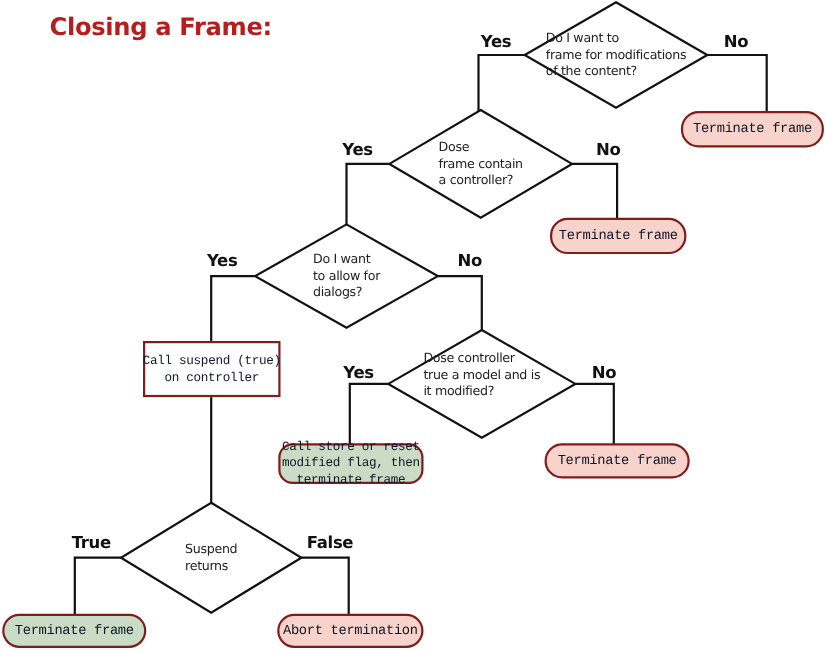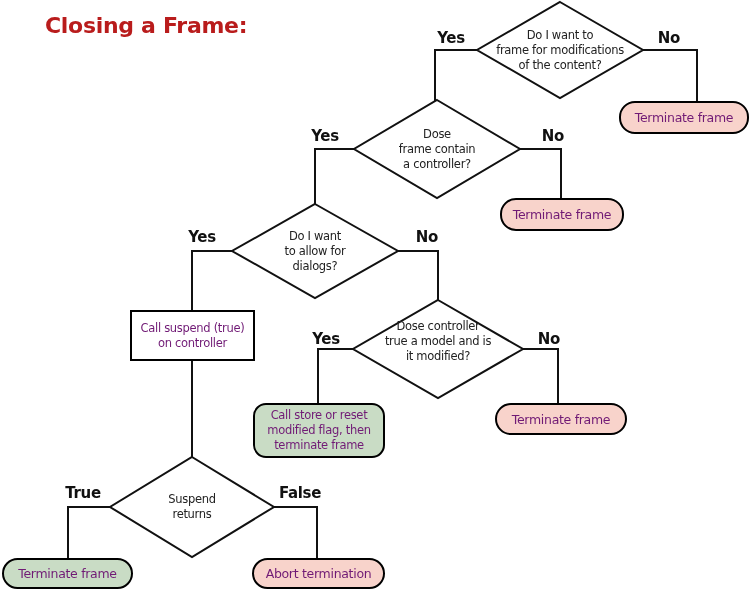"Do I want to" .dtext { text-align: center -> none }
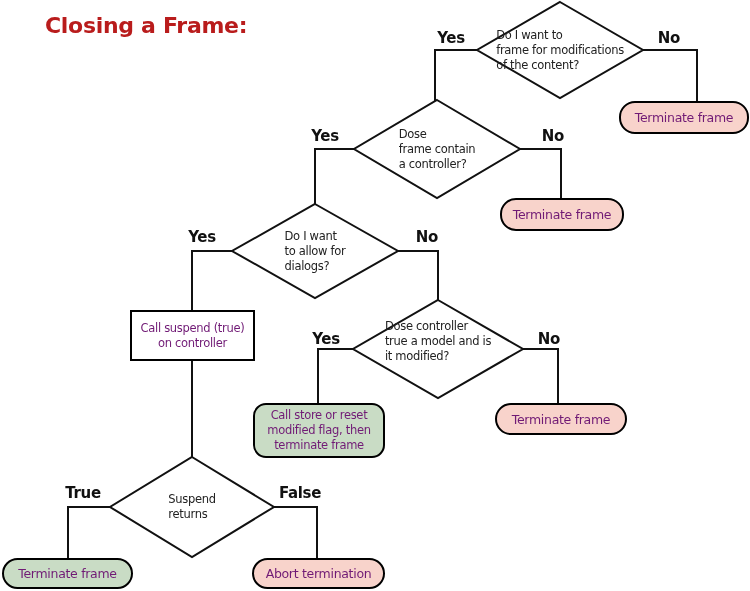"Terminate frame" .node { border: 2px solid #000000 -> 2px solid #7f1d1d; color: #701a75 -> #0f172a; font-family: none -> Liberation Mono, monospace }
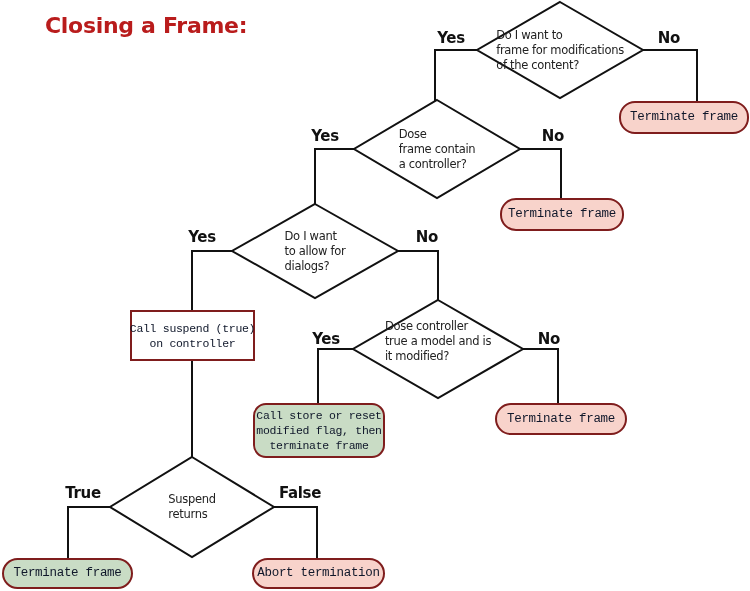"Call store or reset" div.node { height: 55px -> 37px }
